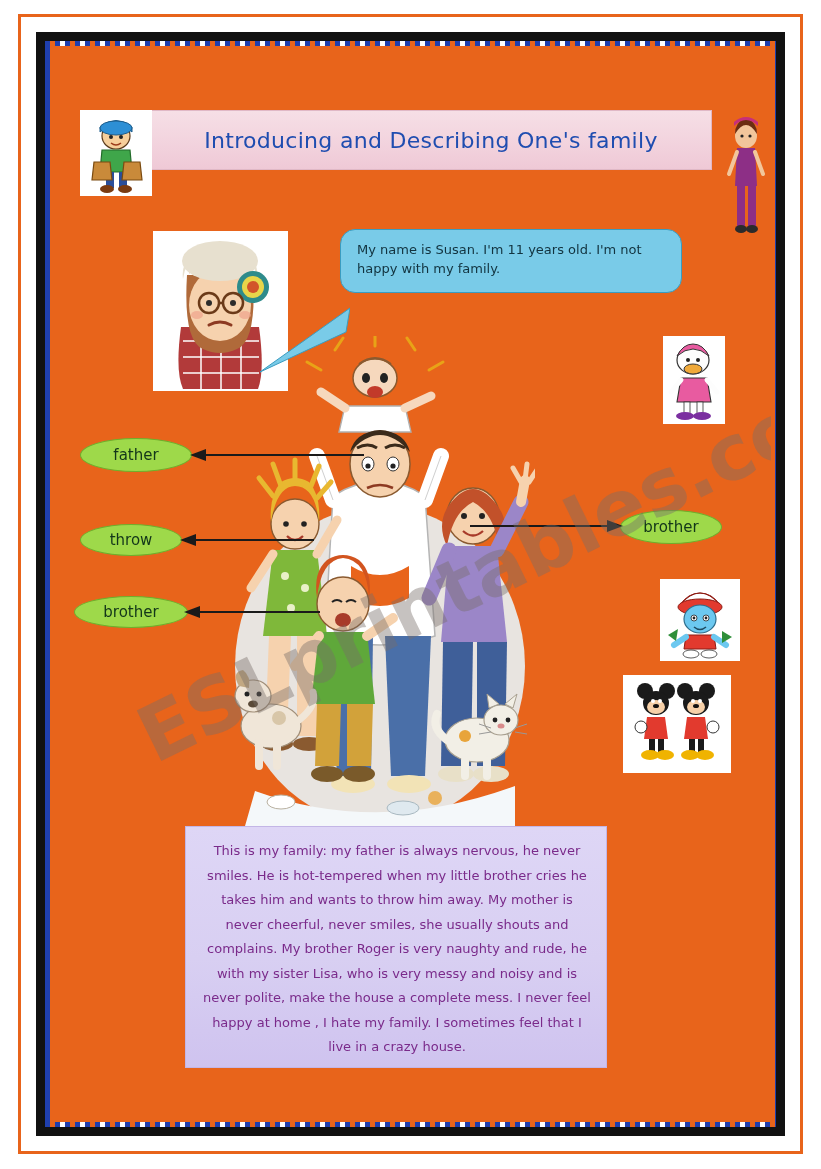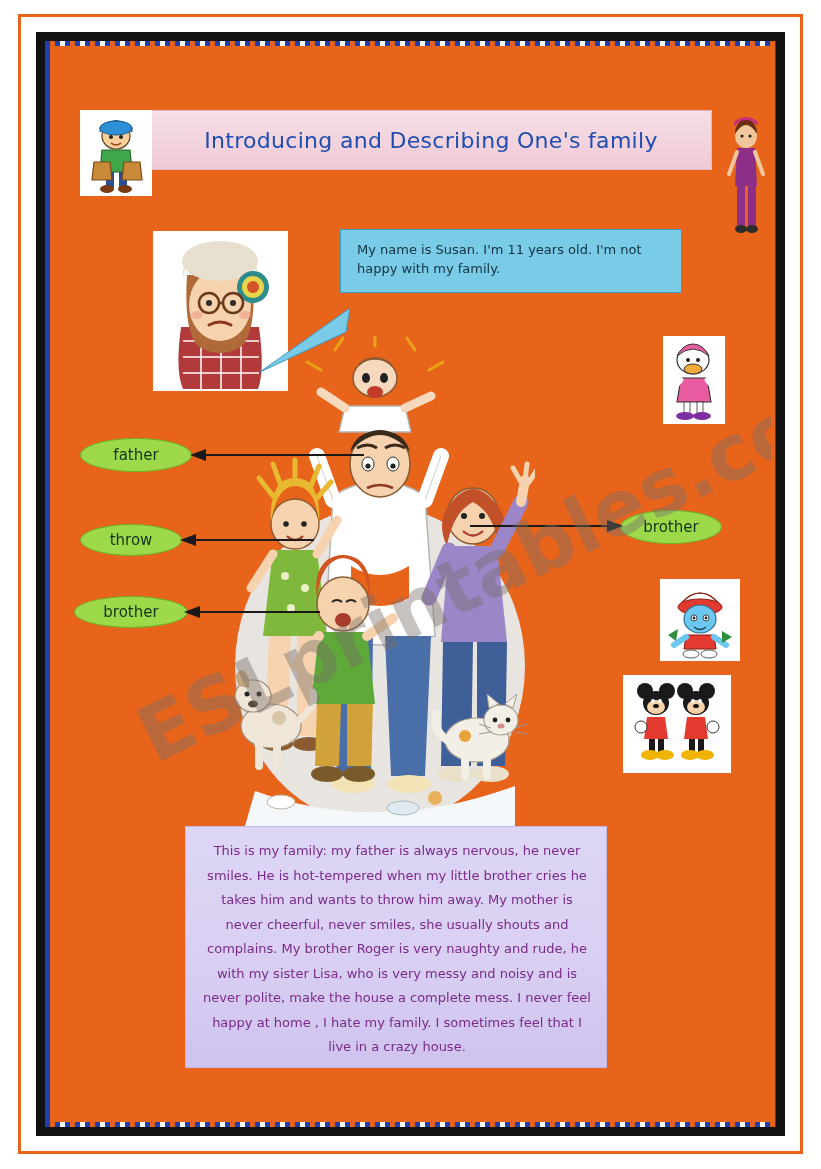"My name is Susan. I'm" .bubble { border-radius: 0 -> 15px }
